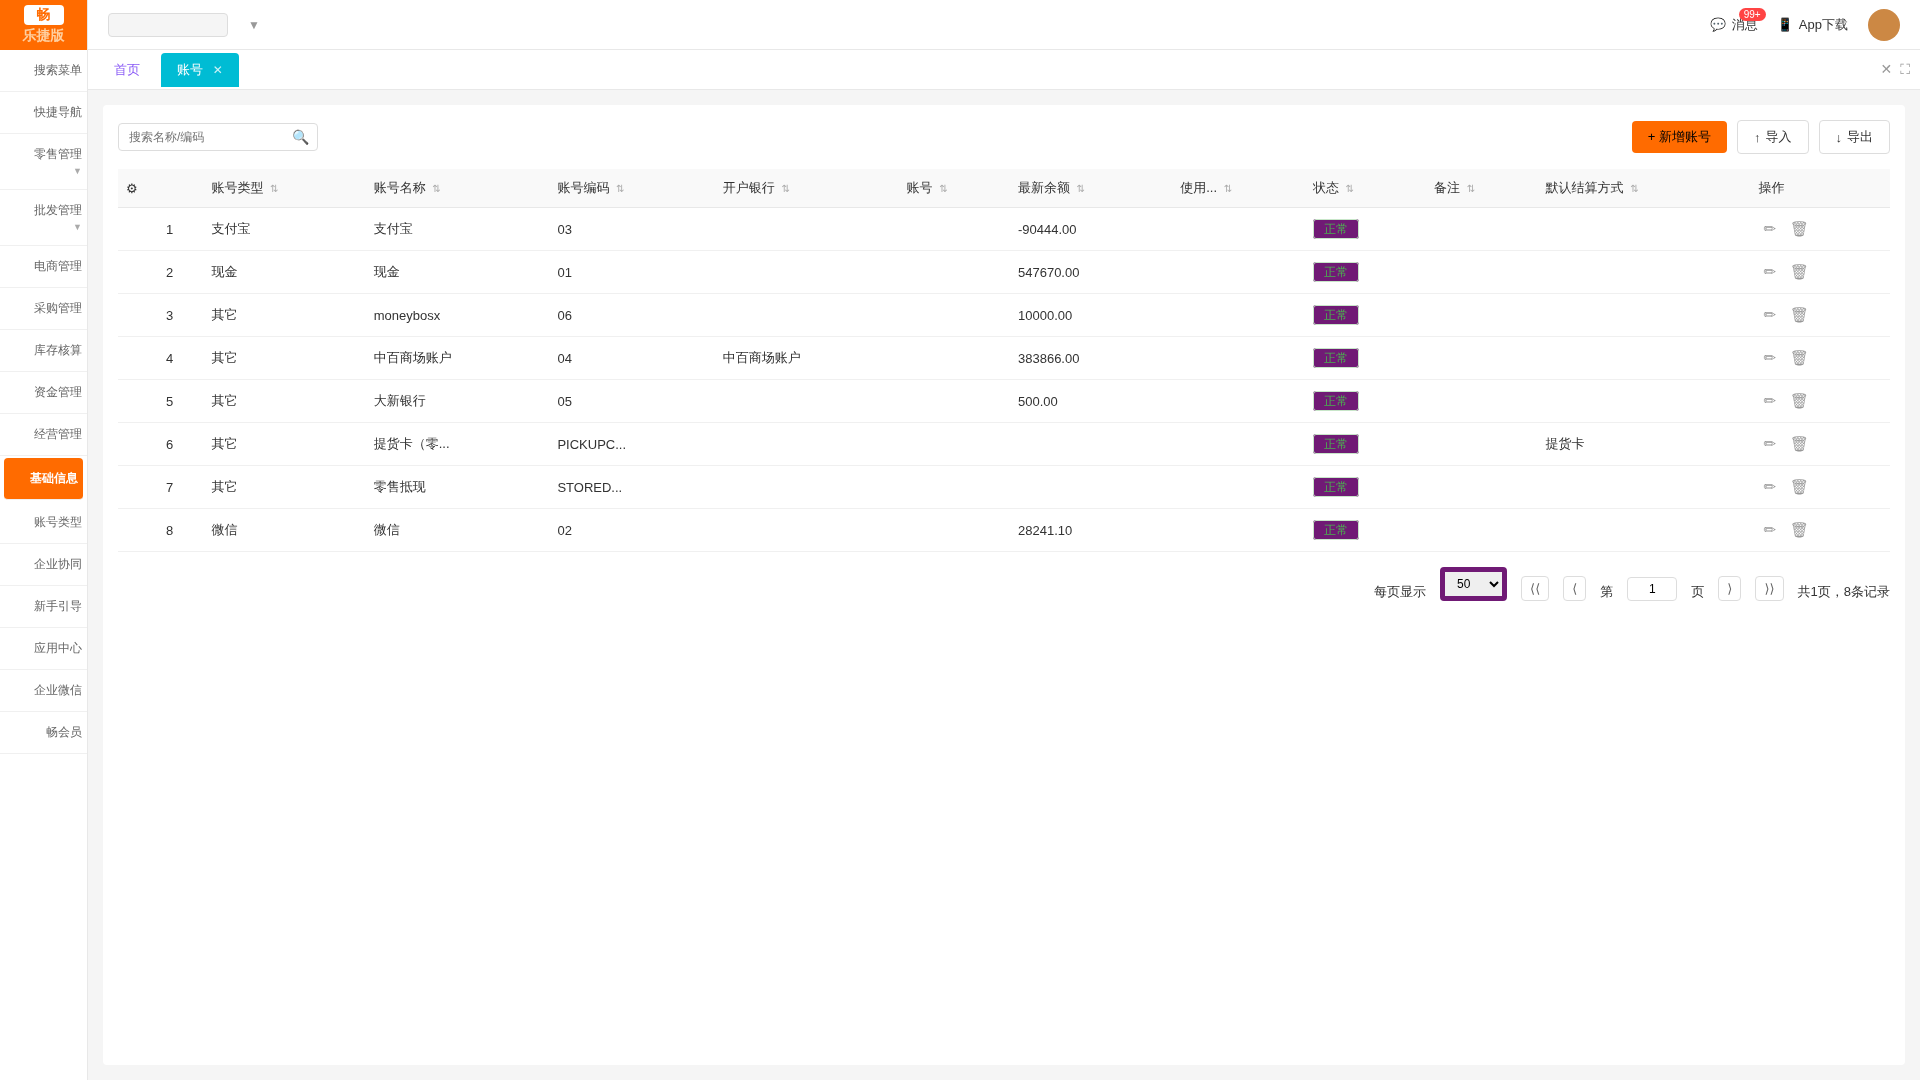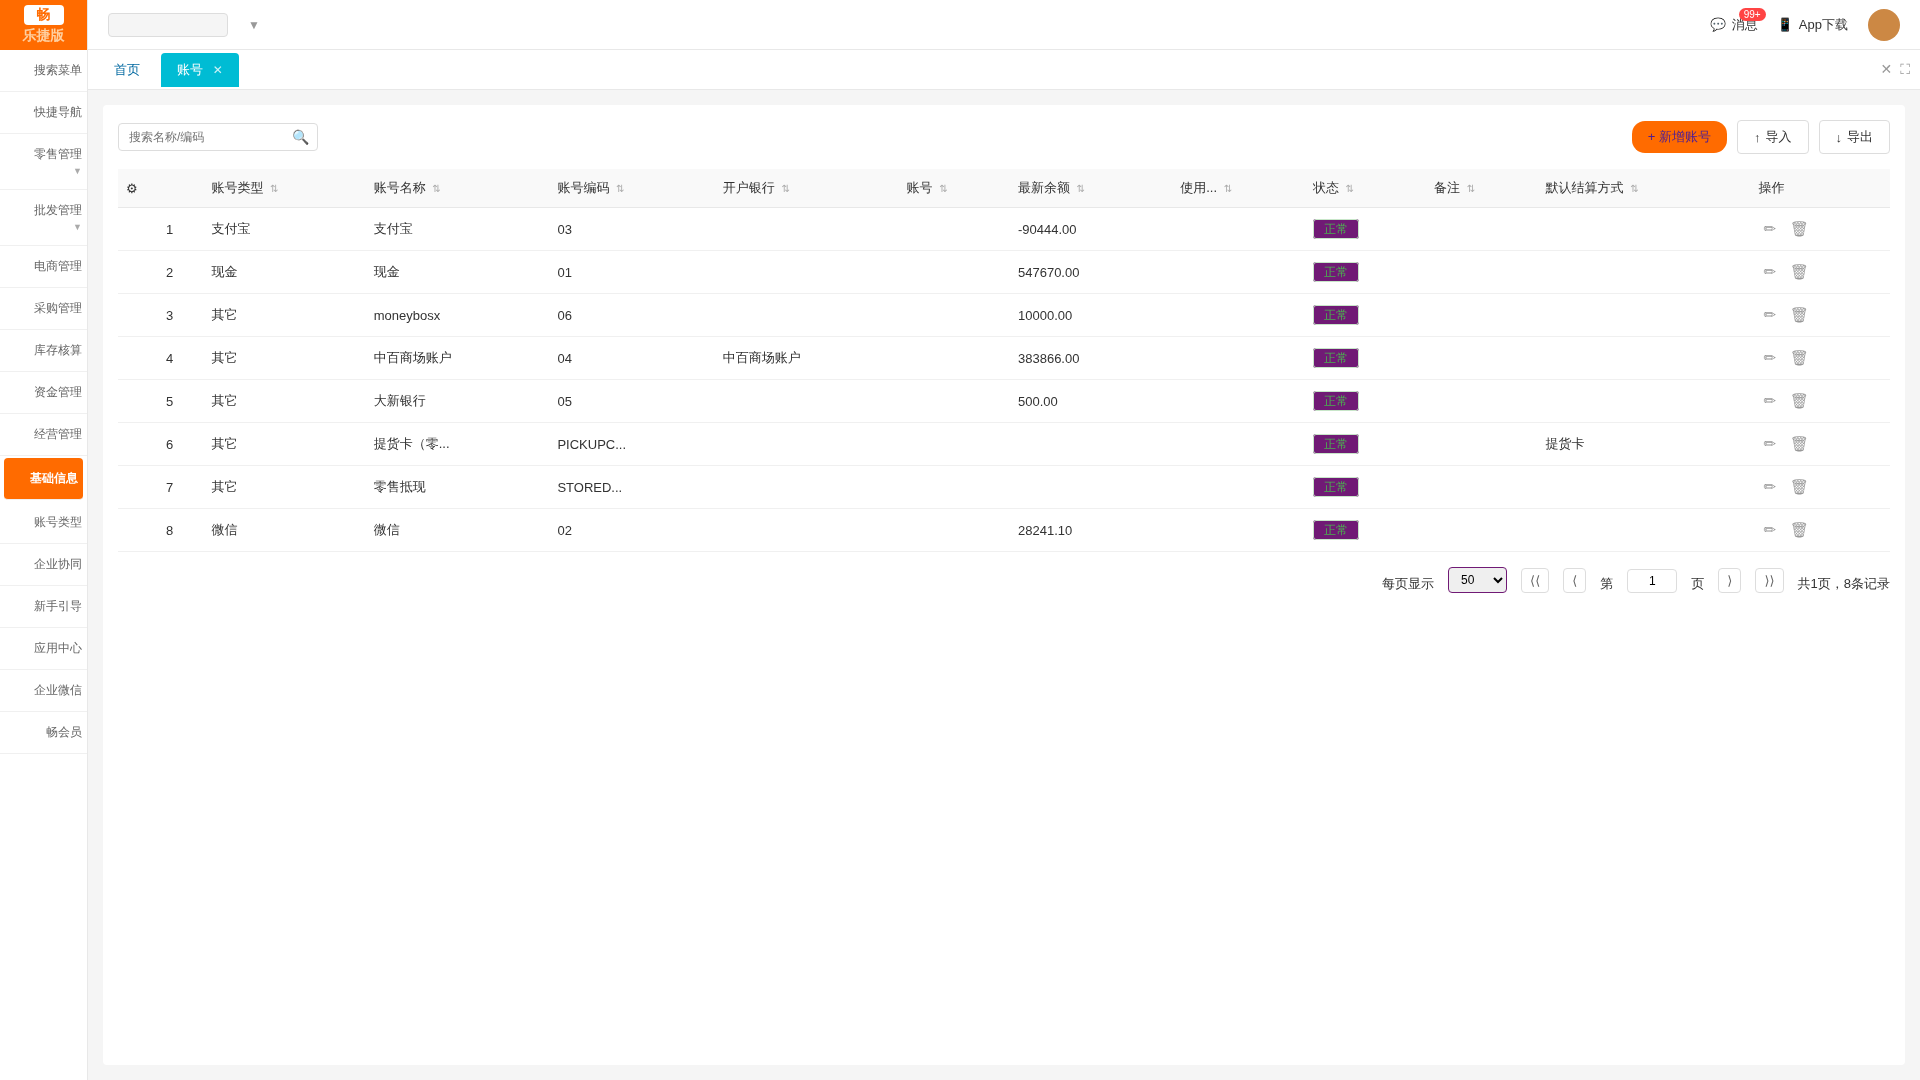"首页" .tab { color: #0369a1 -> #8b5cf6 }
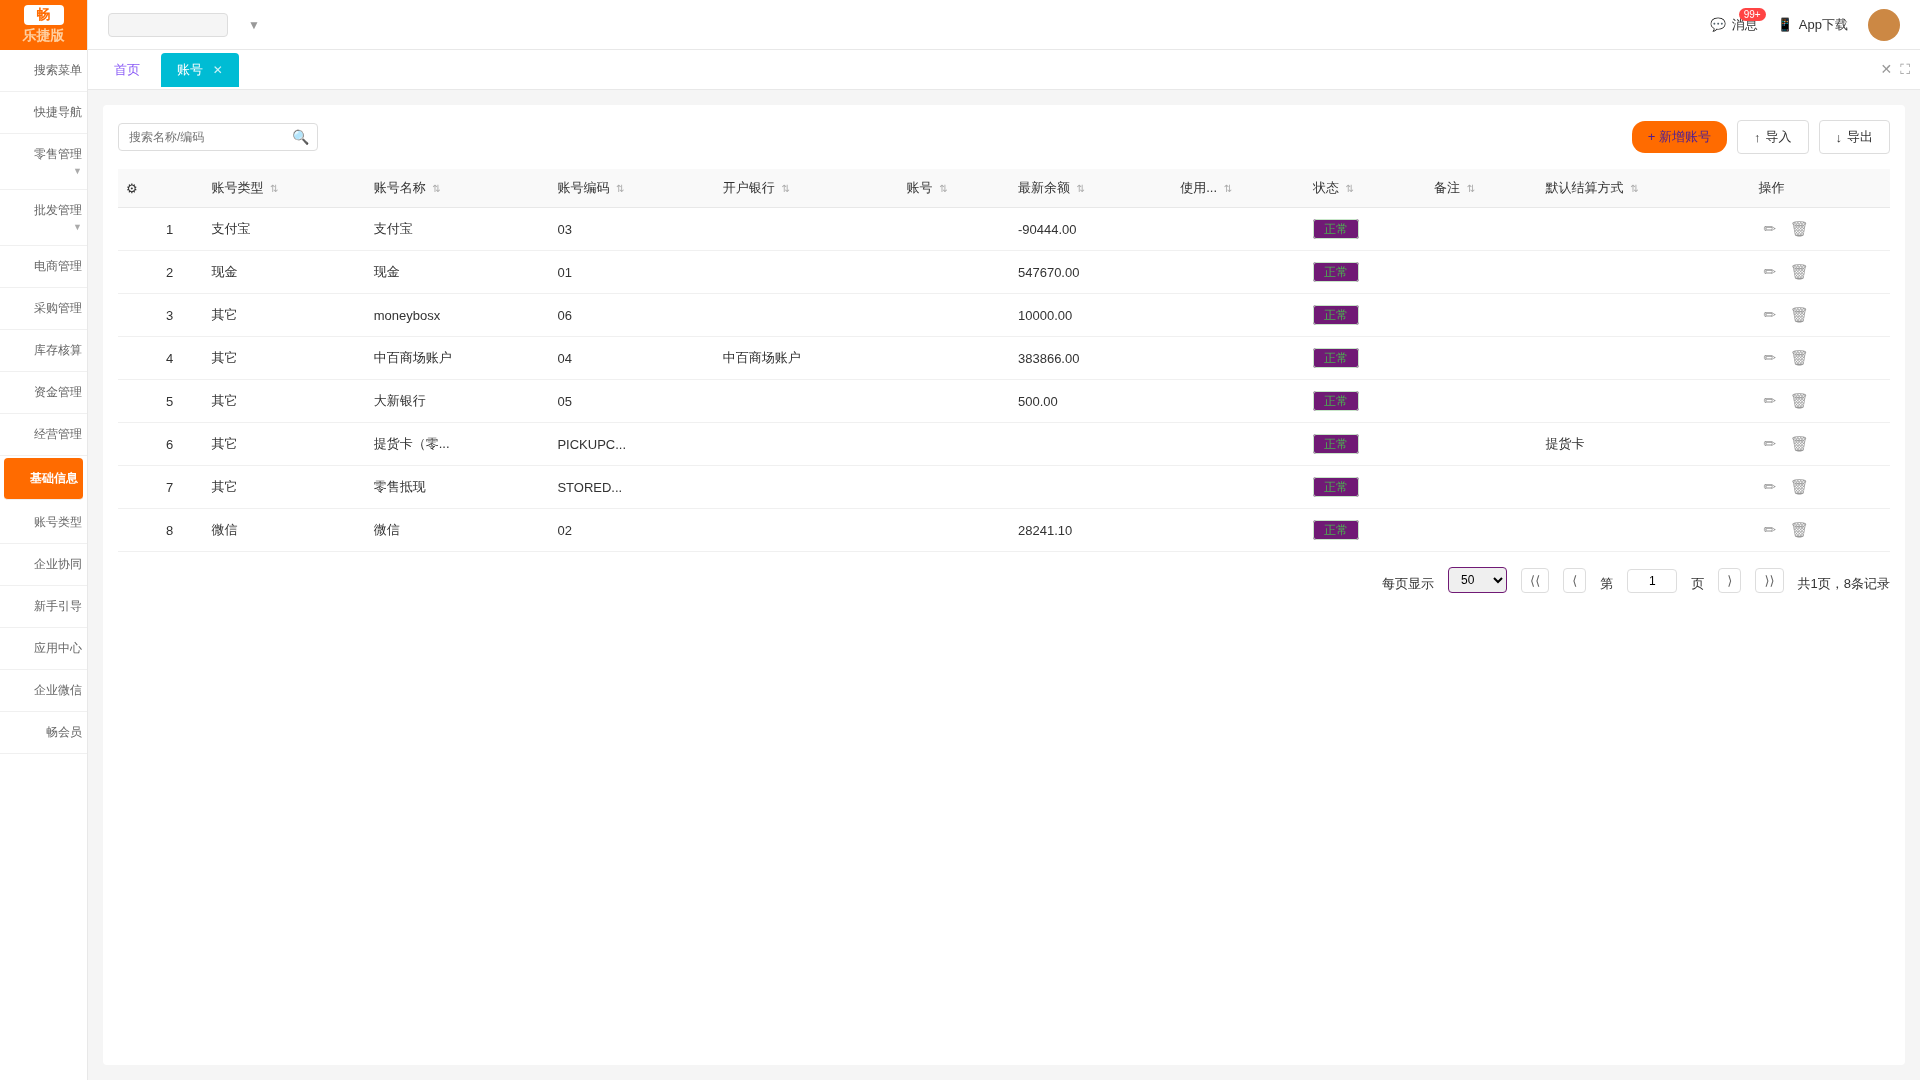"+ 新增账号" .btn-primary { border-radius: 13px -> 4px; color: #4c1d95 -> #000000 }
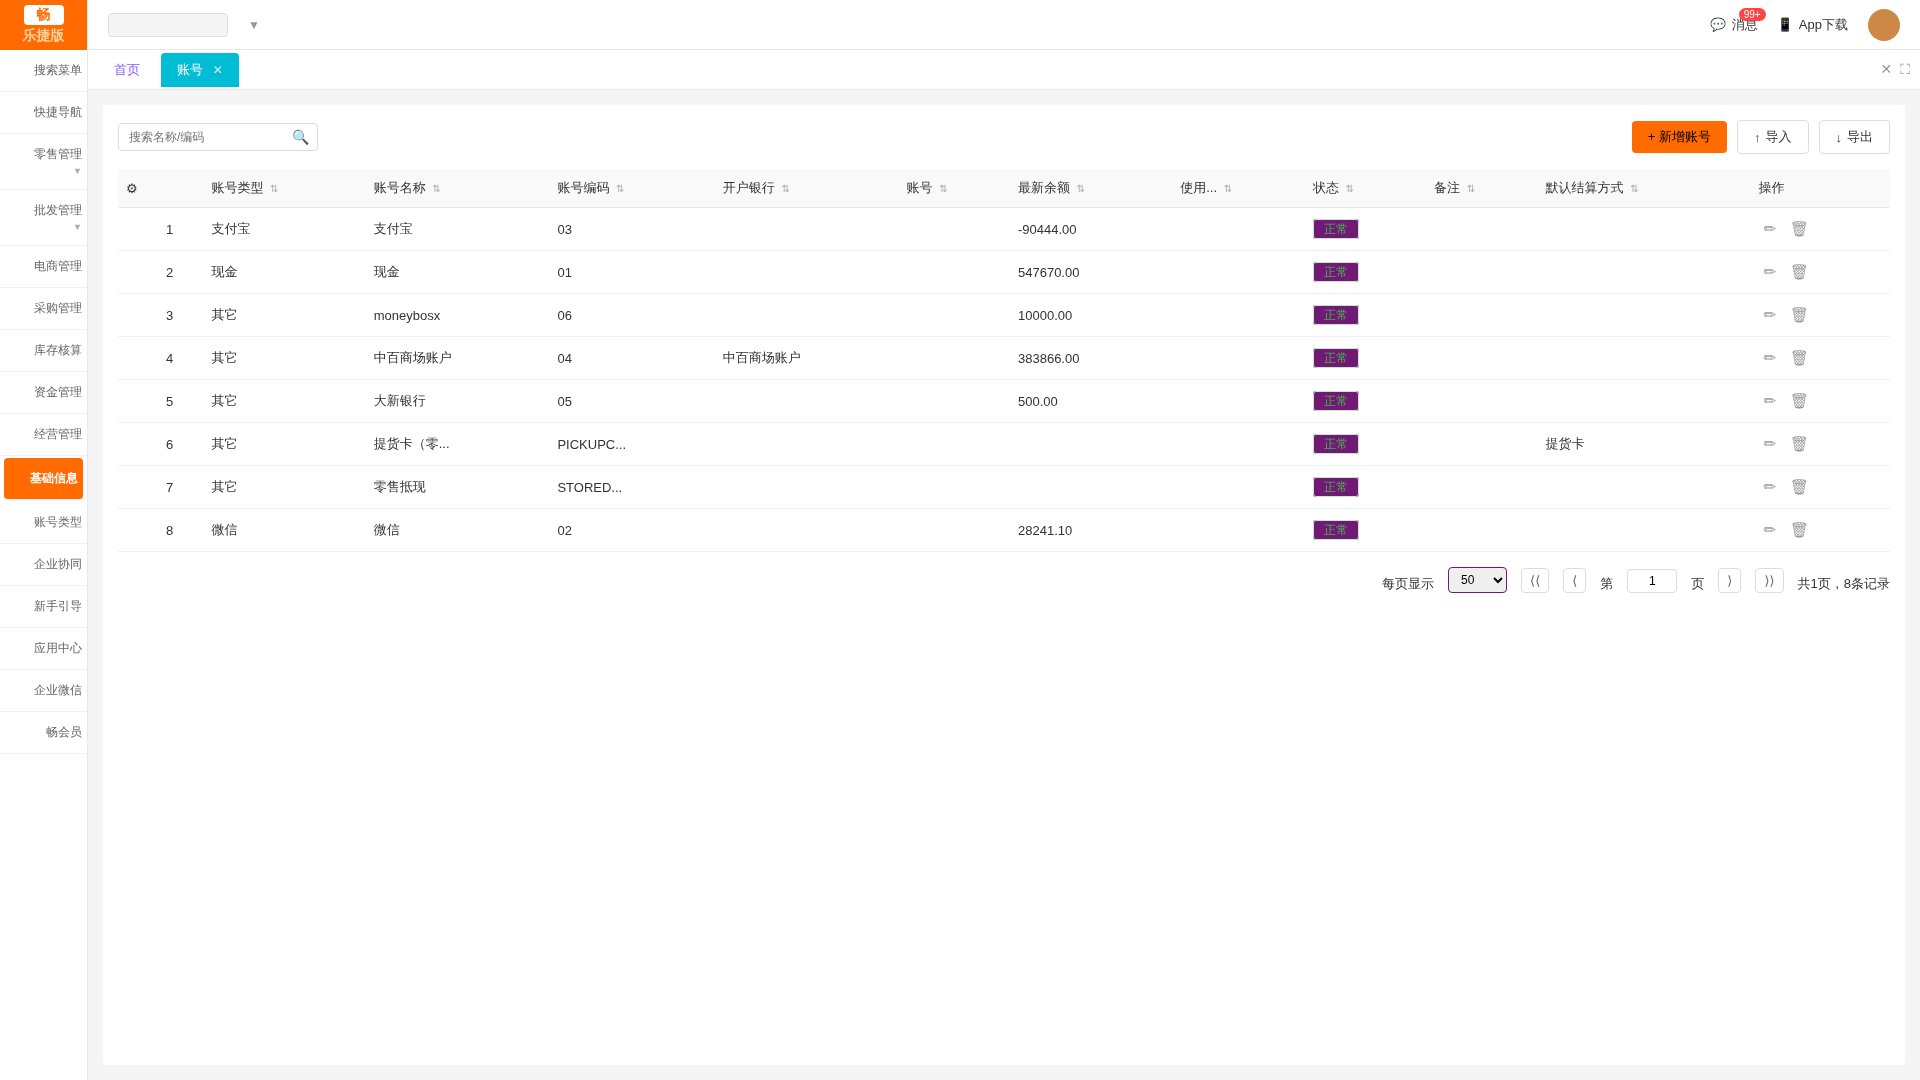"50" .page-size-select { border: 1px solid #701a75 -> 5px solid #701a75 }
